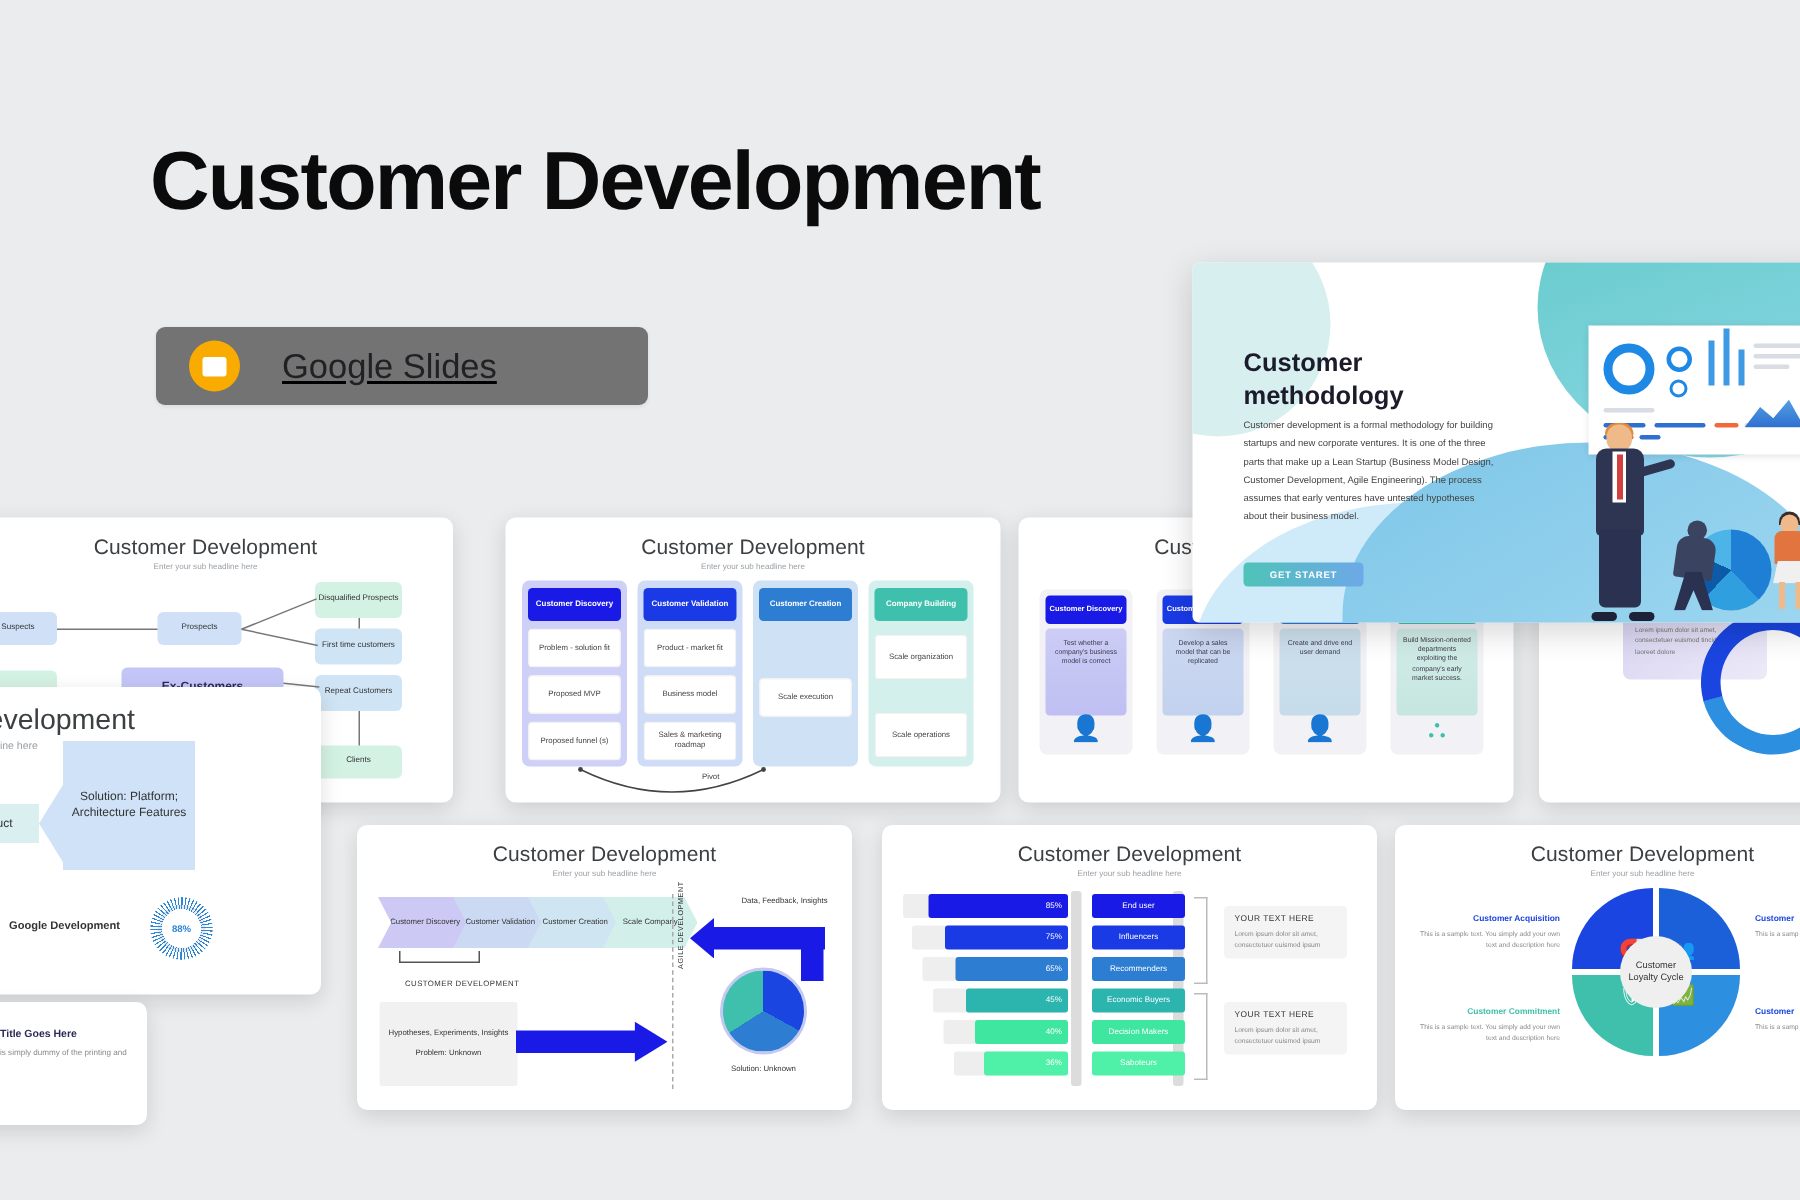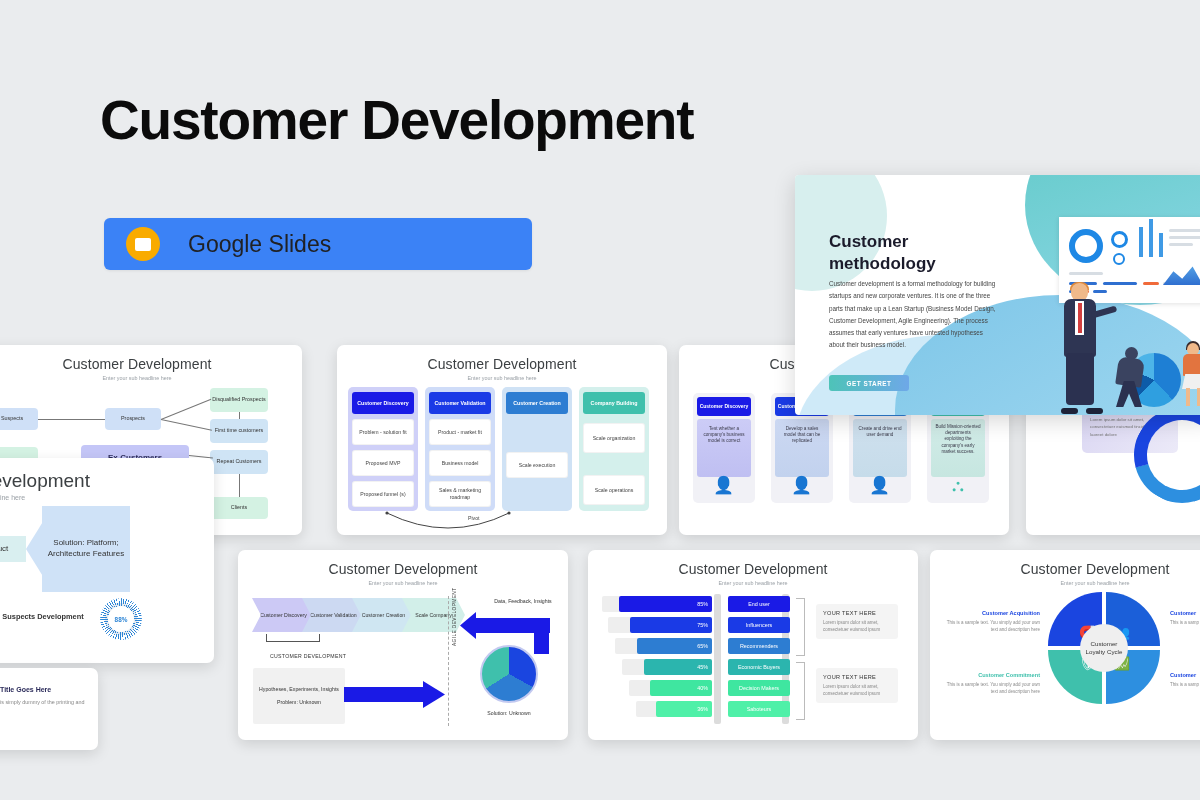"Google Slides" .badge { background: #3b82f6 -> #737373; text-decoration: none -> underline; width: 428px -> 328px }
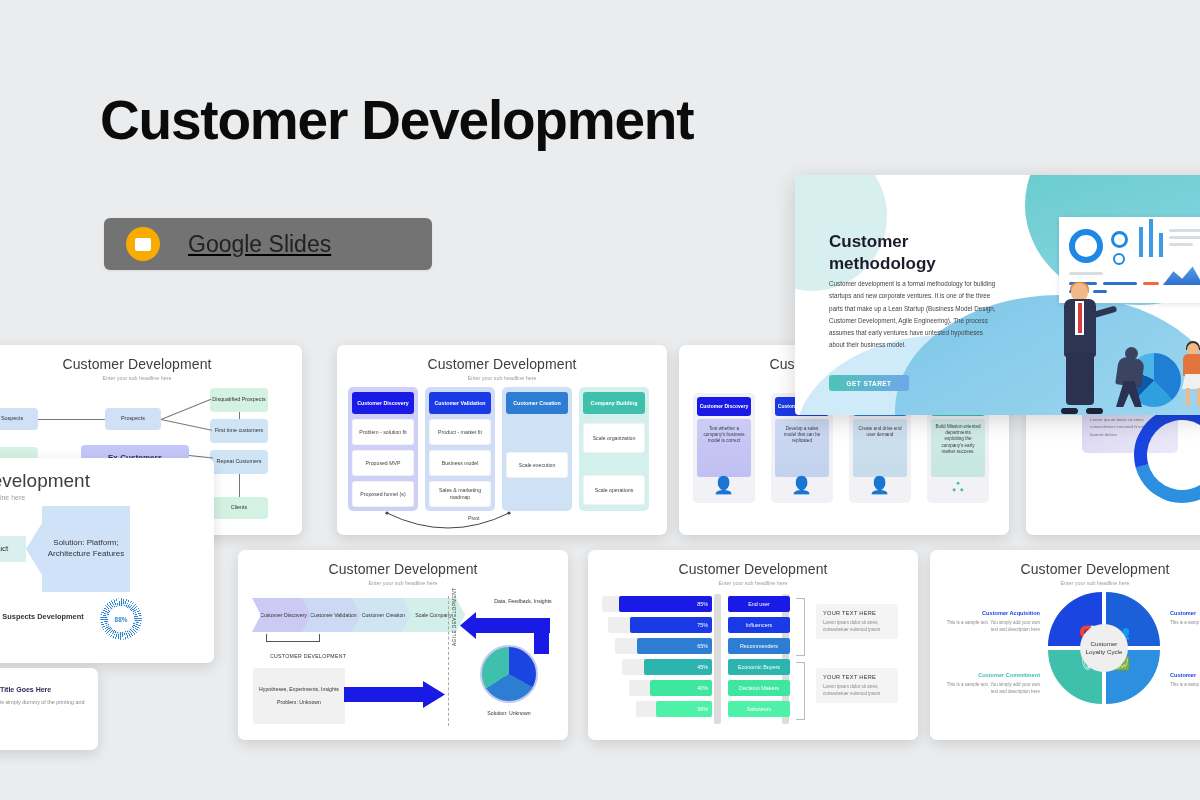"Solution: Platform; Architecture" div.sd-box { top: 48px -> 36px }
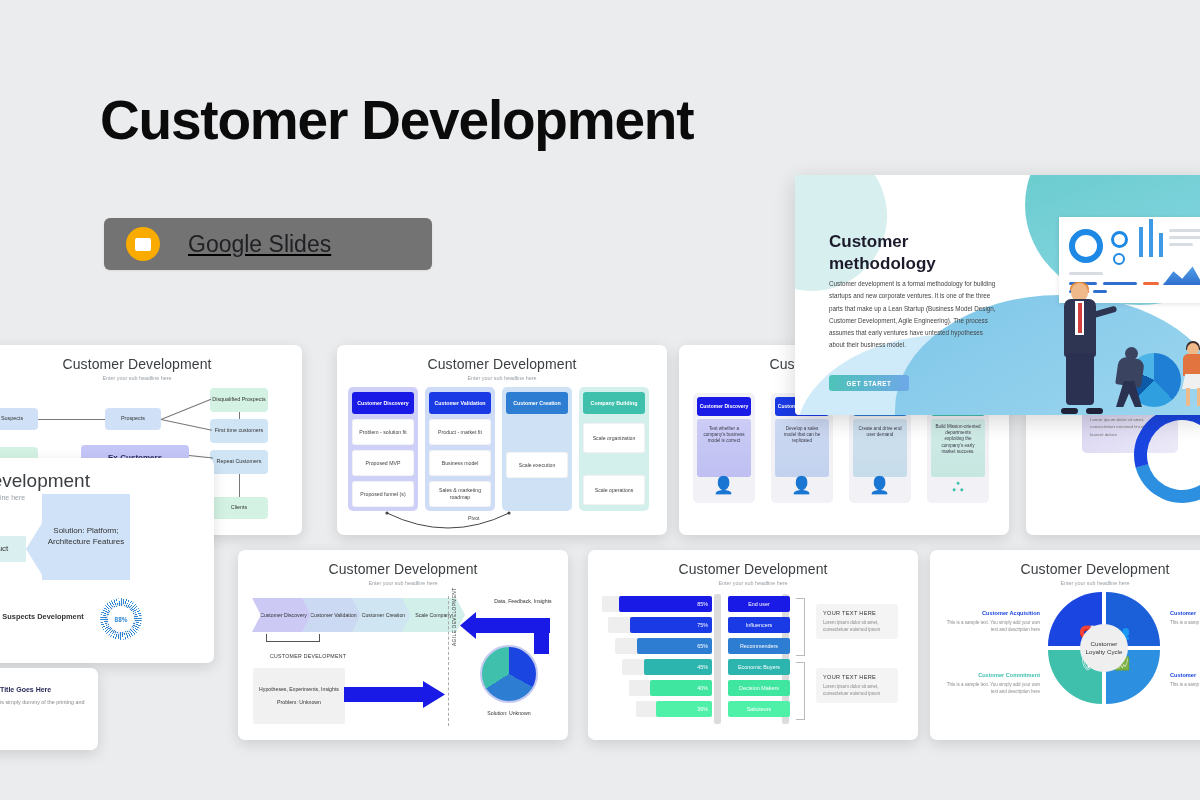"Suspects Development" div.sd-box { text: Suspects -> Google }
